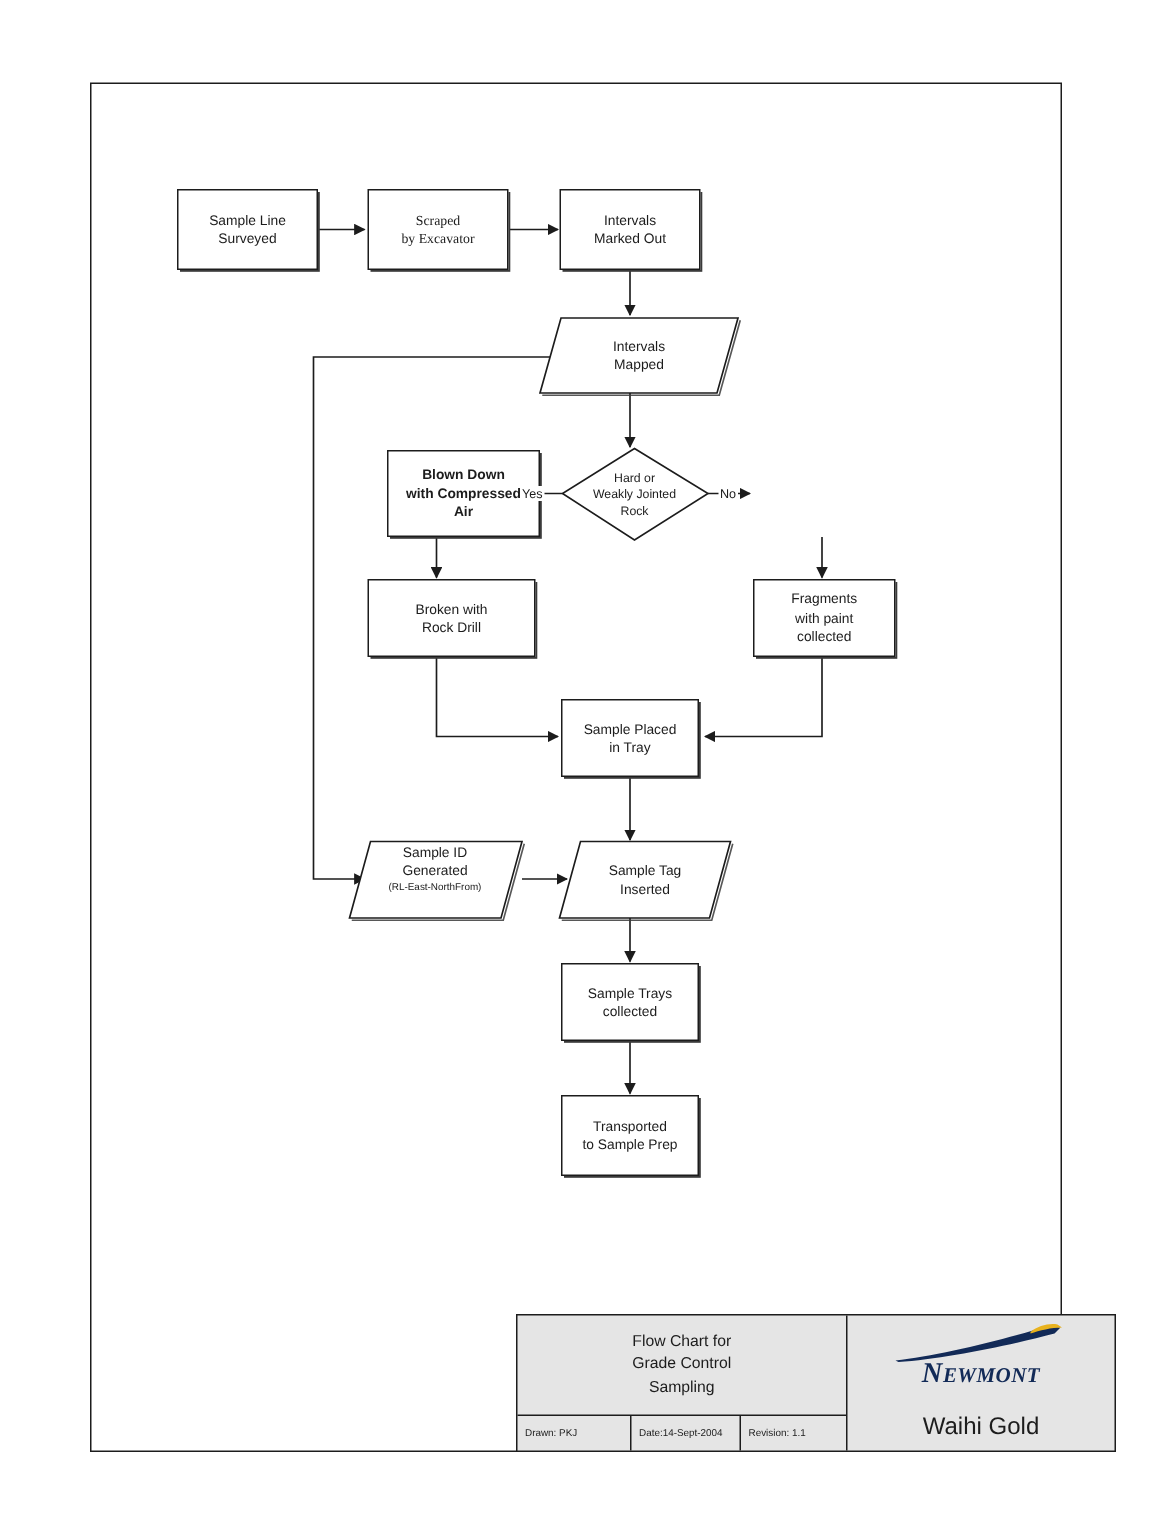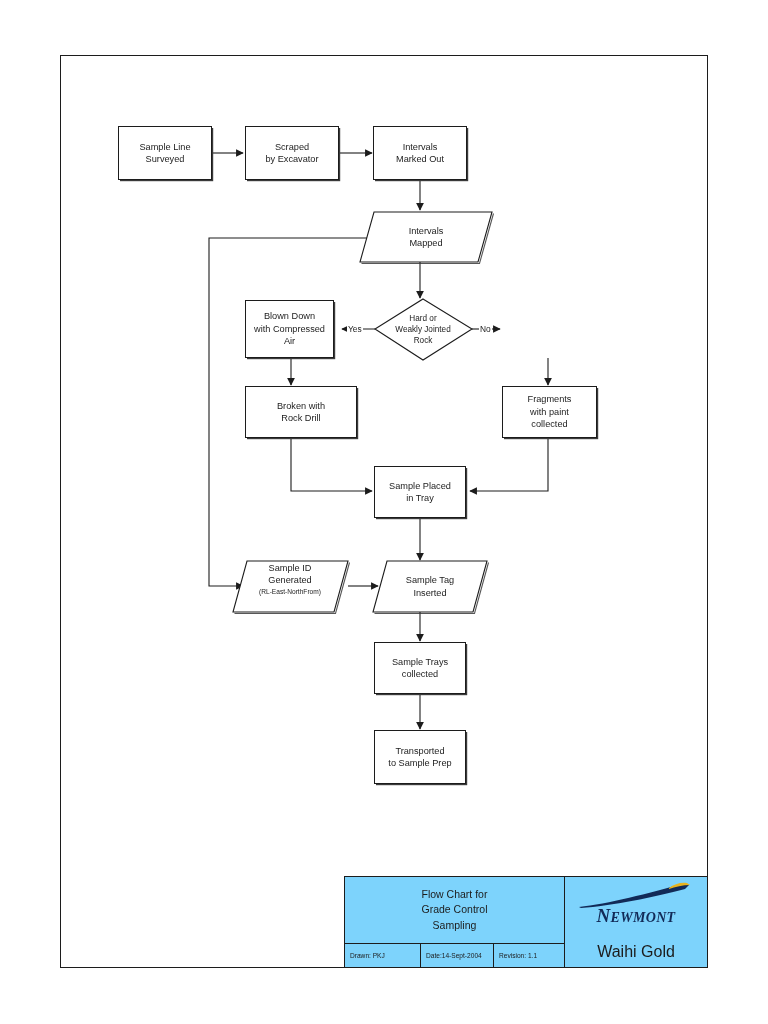"Scraped" div.node { font-family: none -> Liberation Serif, serif }
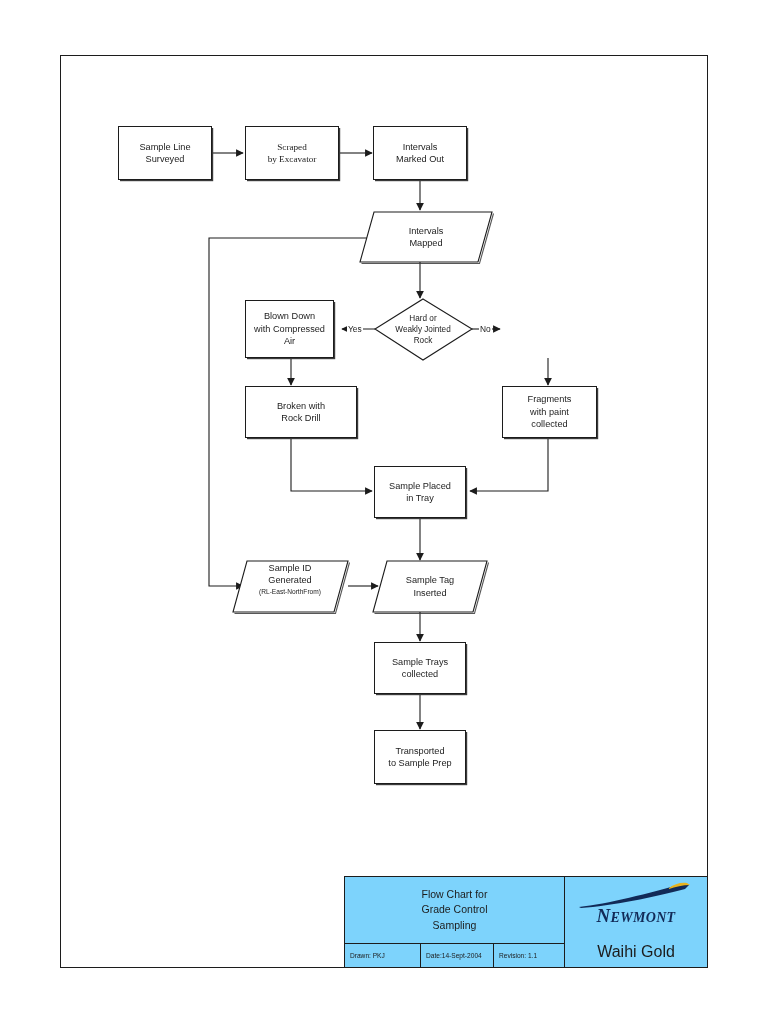"Blown Down" div.node { font-weight: none -> bold; left: 245px -> 258px; width: 89px -> 102px }
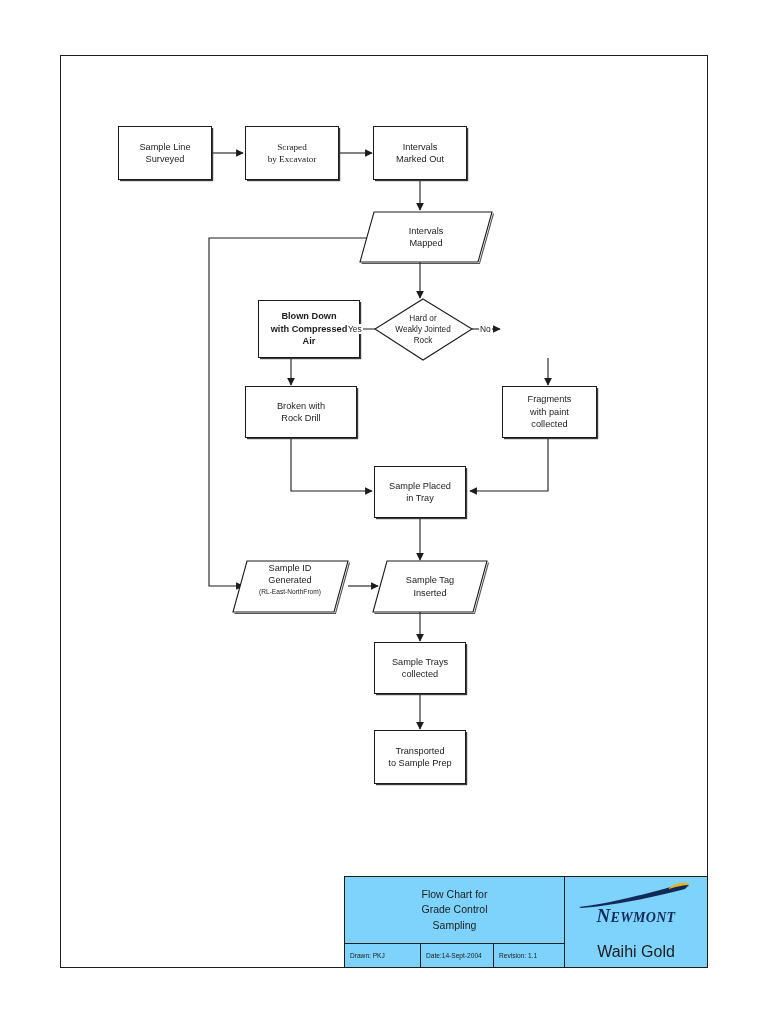"Flow Chart for" .titleblock { background: #7dd3fc -> #e5e5e5; width: 364px -> 400px }
